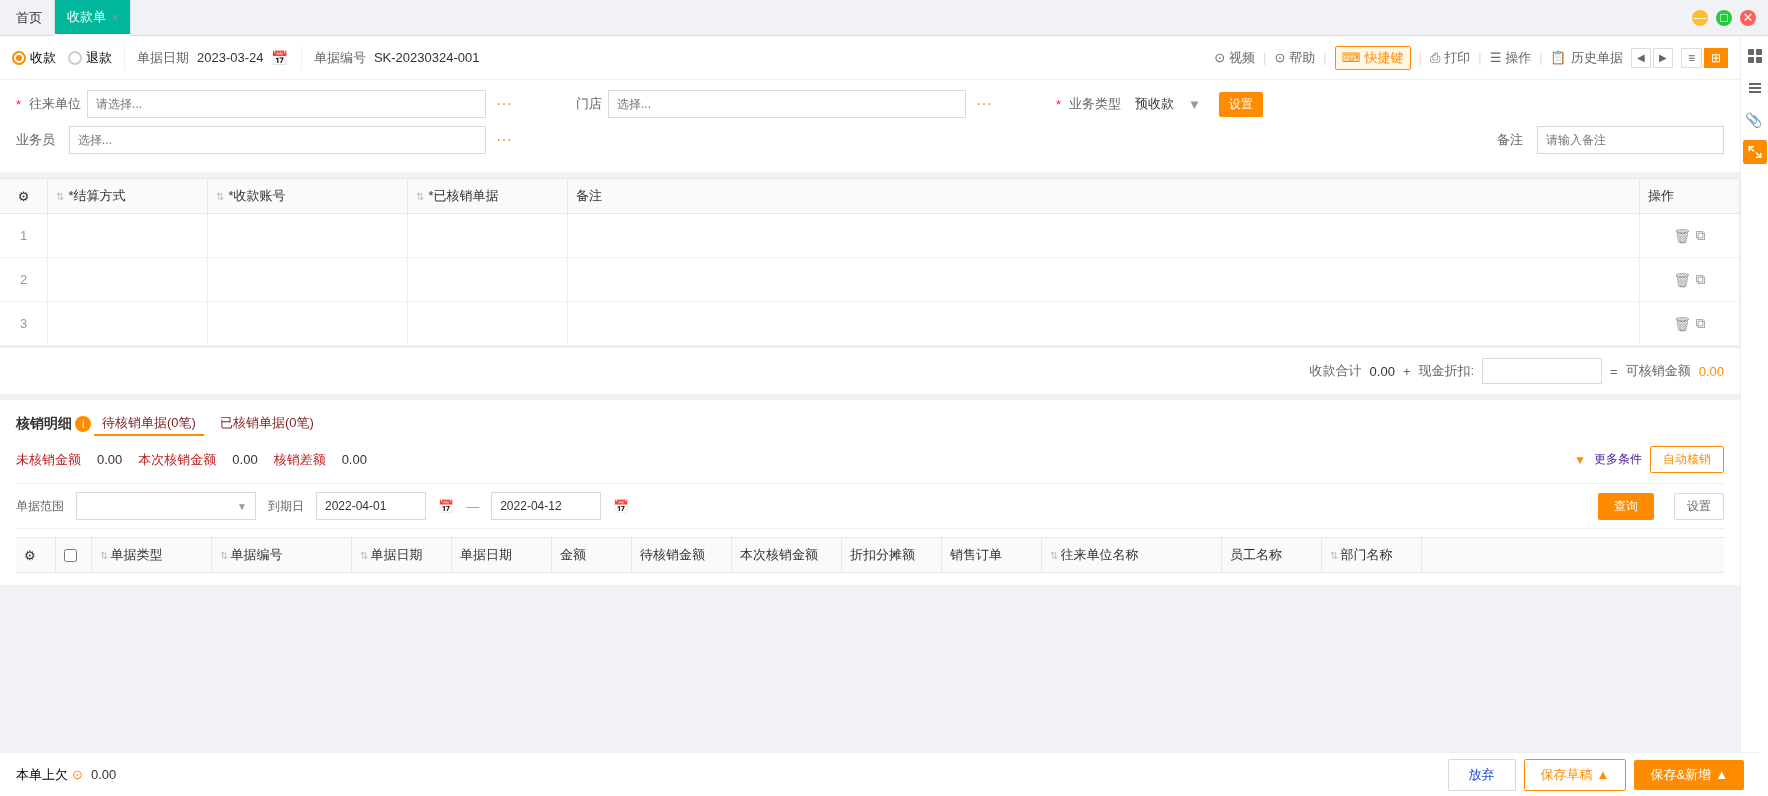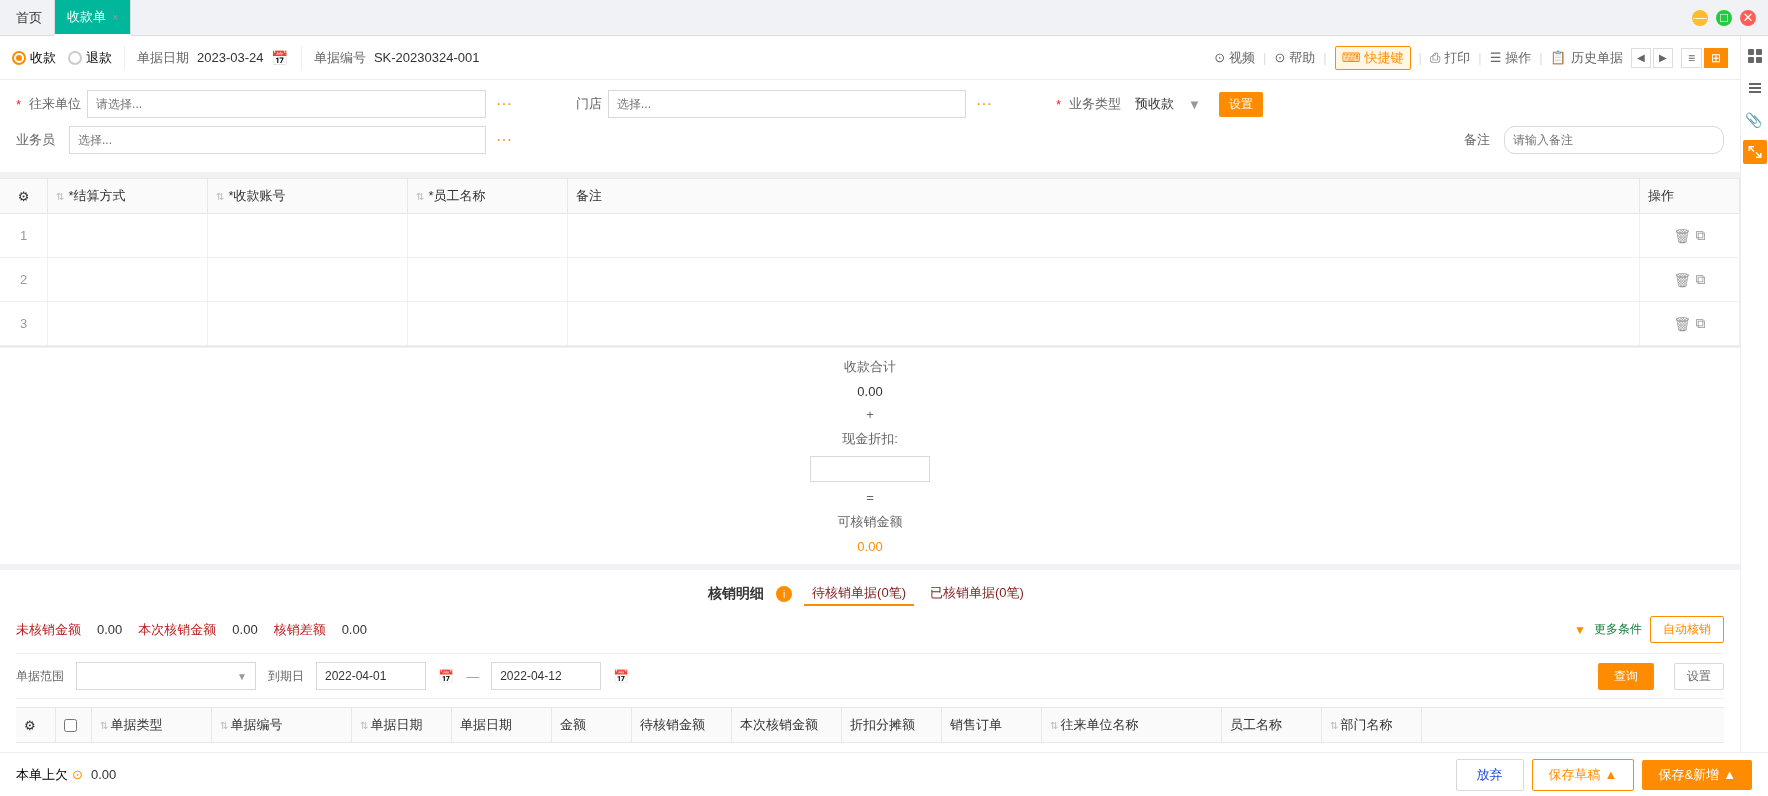"请输入备注" input.form-input { border-radius: 11px -> none; width: 220px -> 187px }
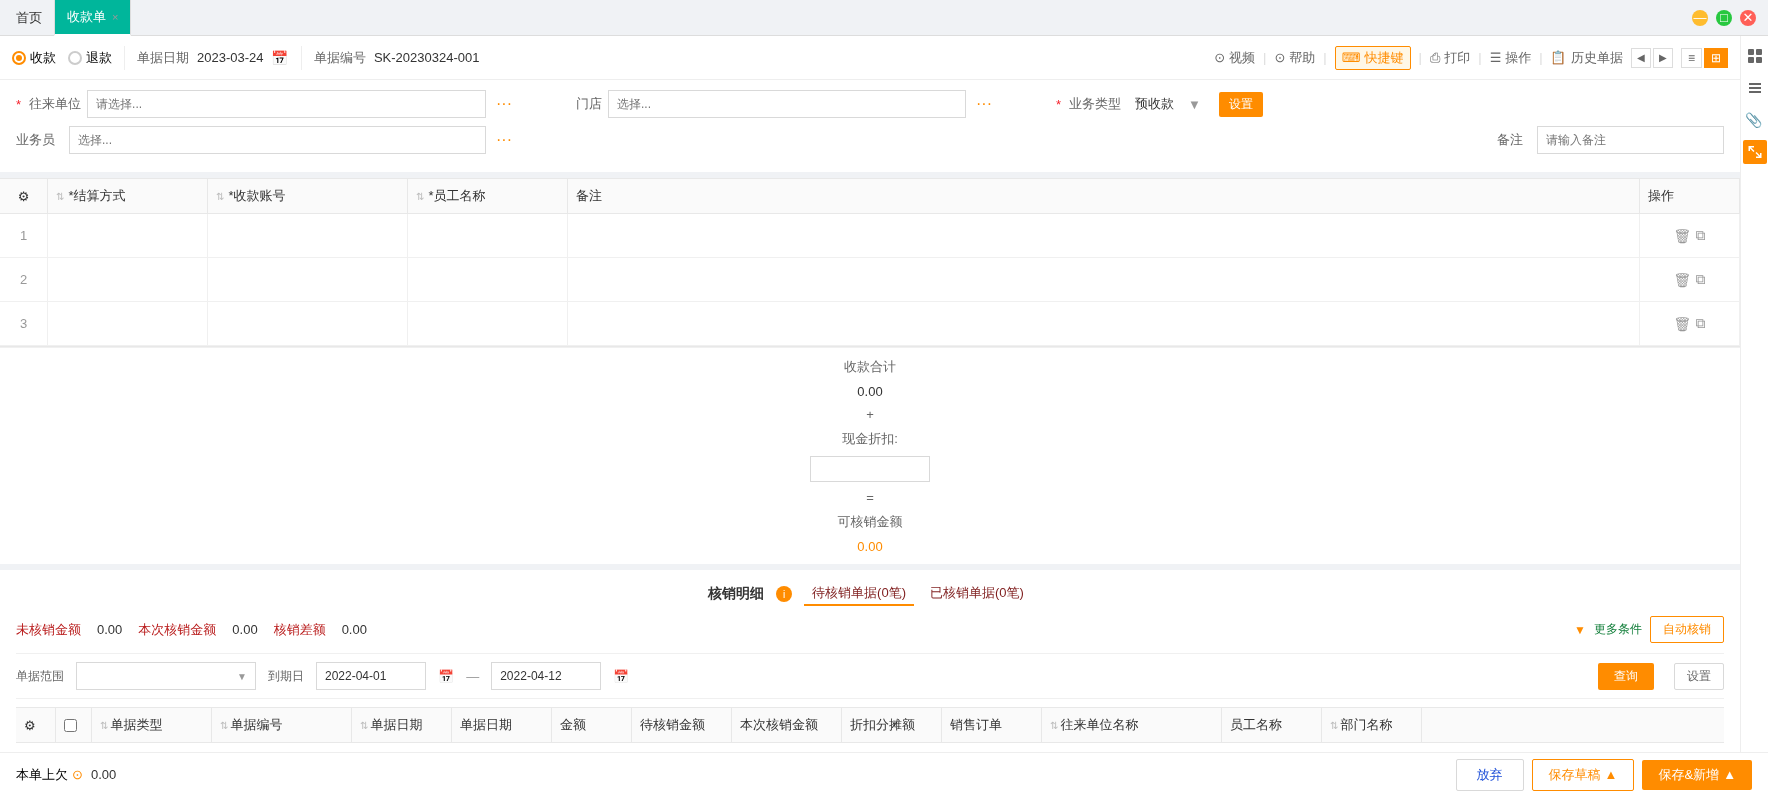"*员工名称" span { text: 员工名称 -> 已核销单据 }
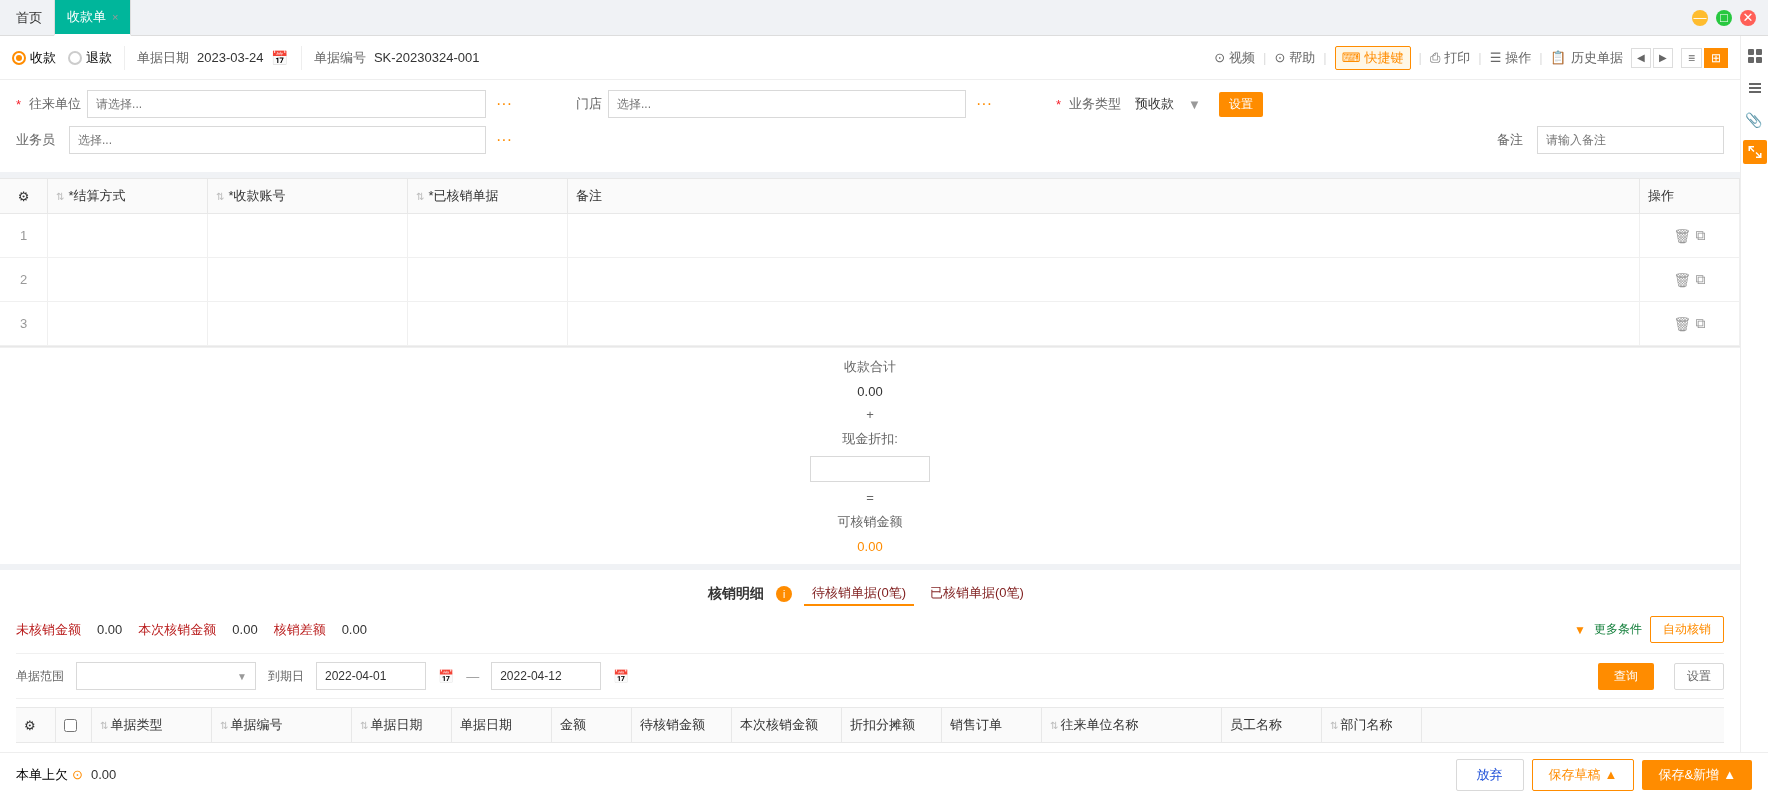"收款合计" .summary-row { flex-direction: column -> none }
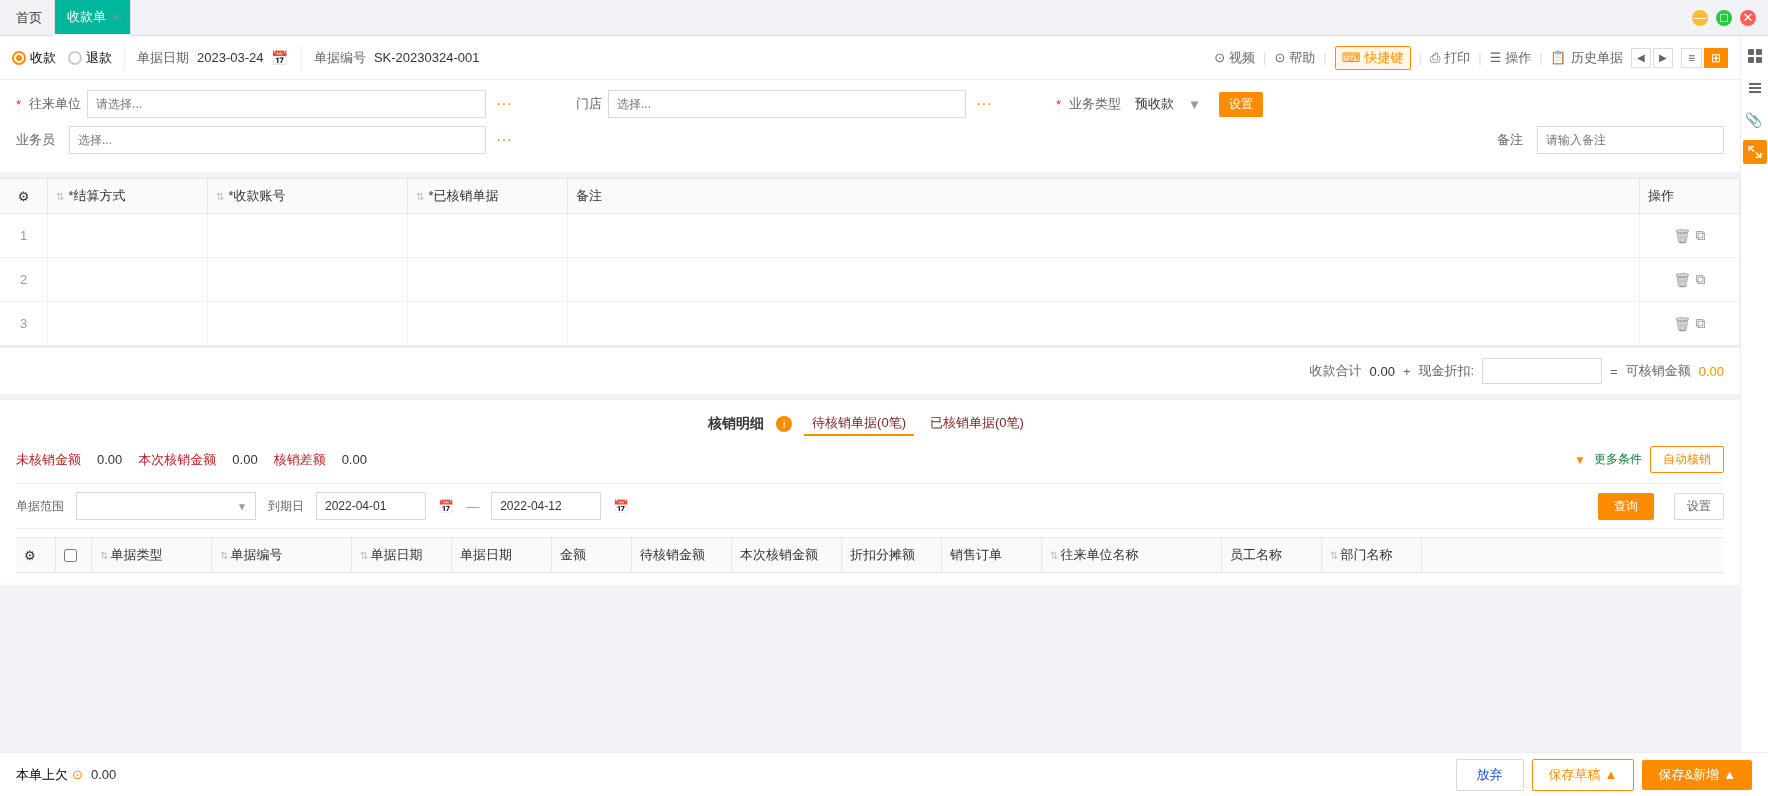"核销明细" .verify-title { gap: 12px -> 3px; justify-content: center -> none }
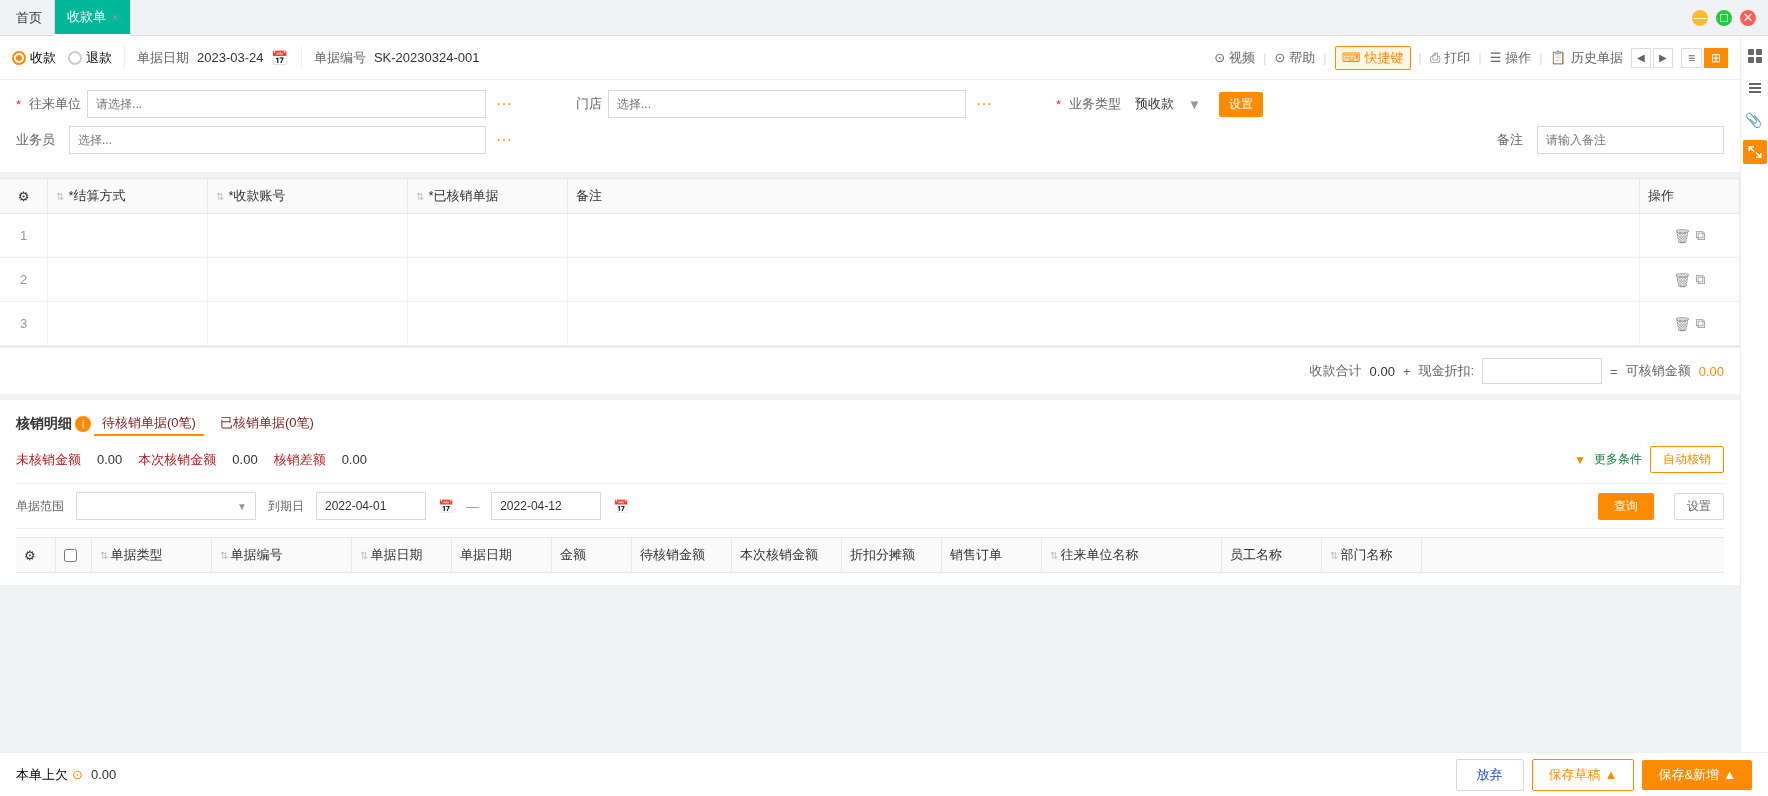"更多条件" span { color: #15803d -> #4c1d95 }
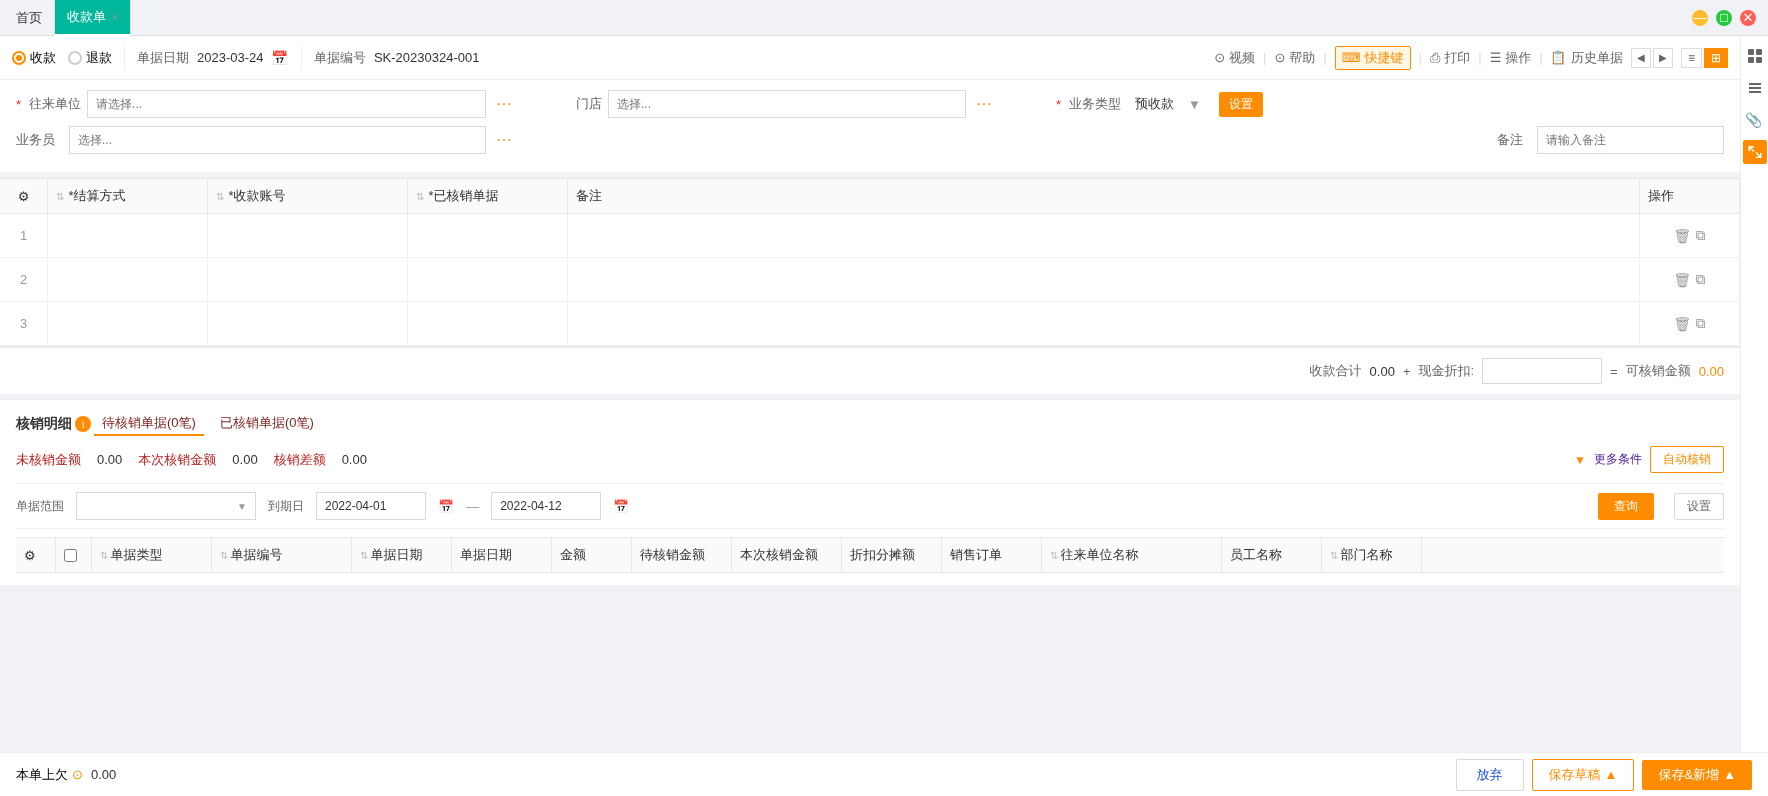"本单上欠" .page-footer { right: 0 -> 8px }
